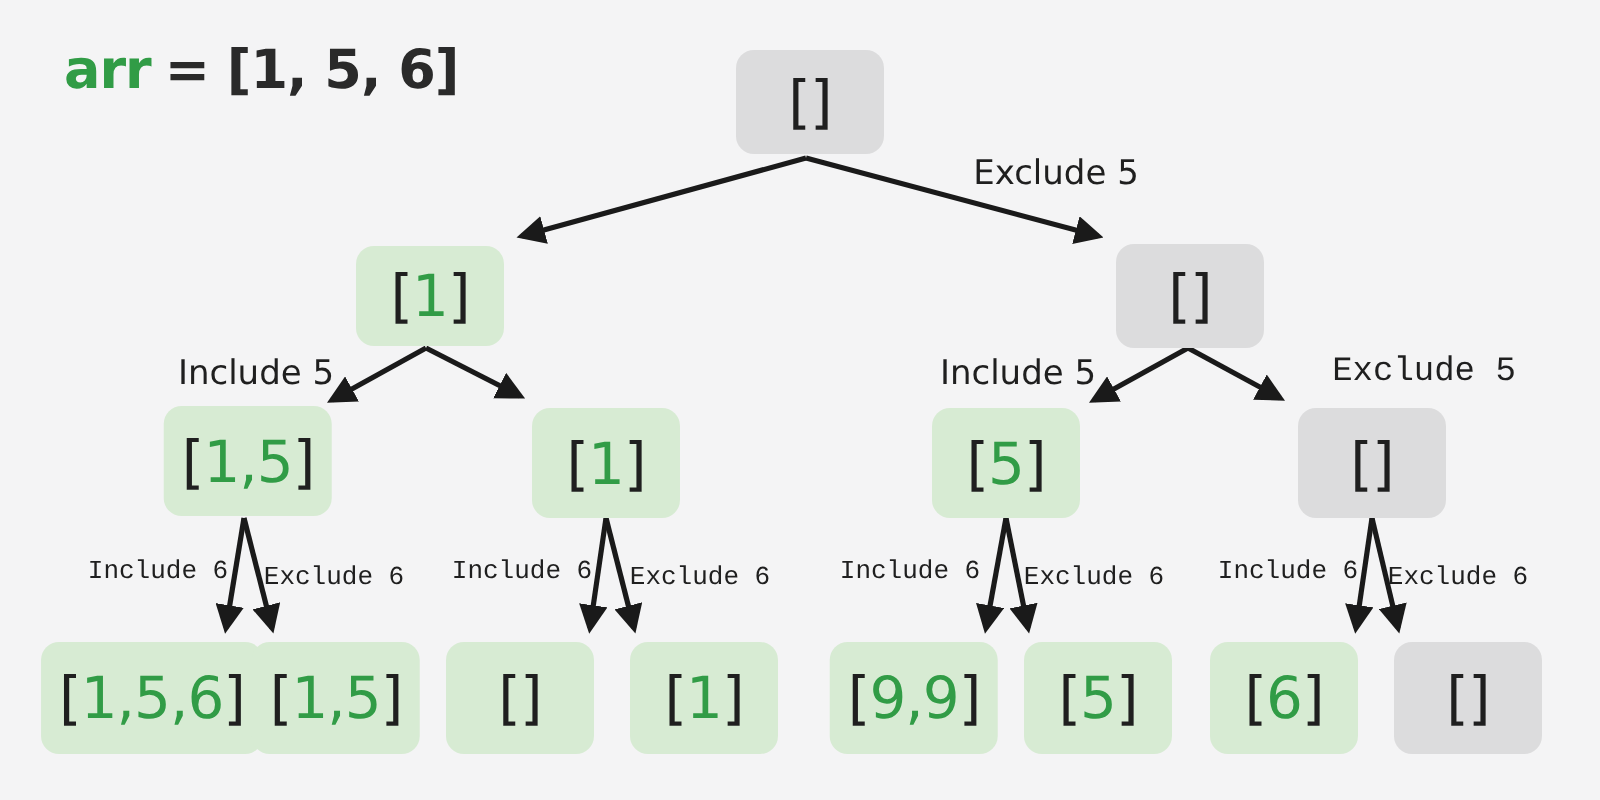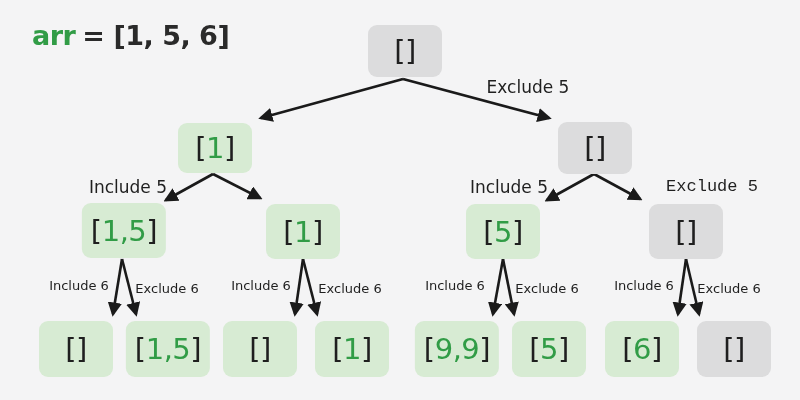"Include 6" .edge-label.small { font-family: none -> Liberation Mono, monospace }
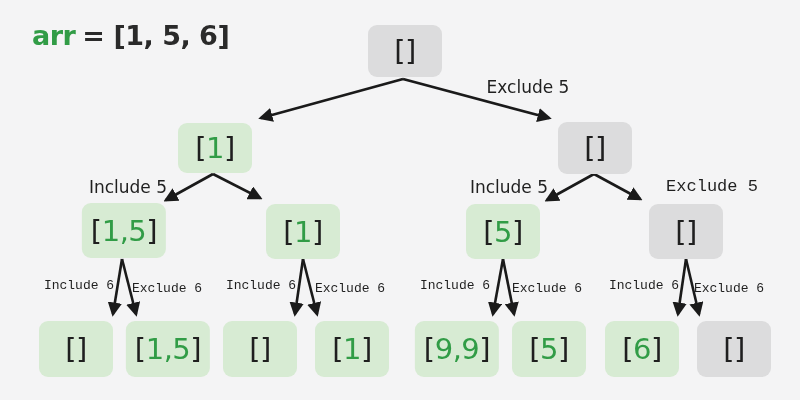"1,5,6" span.val { html: none -> <span>1,5,6</span> }
